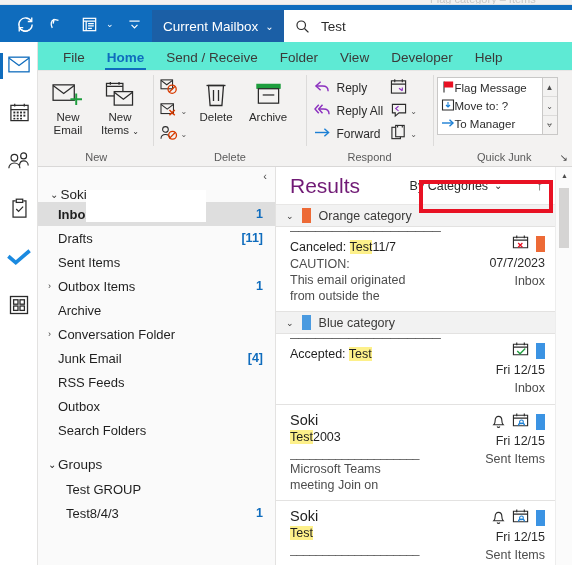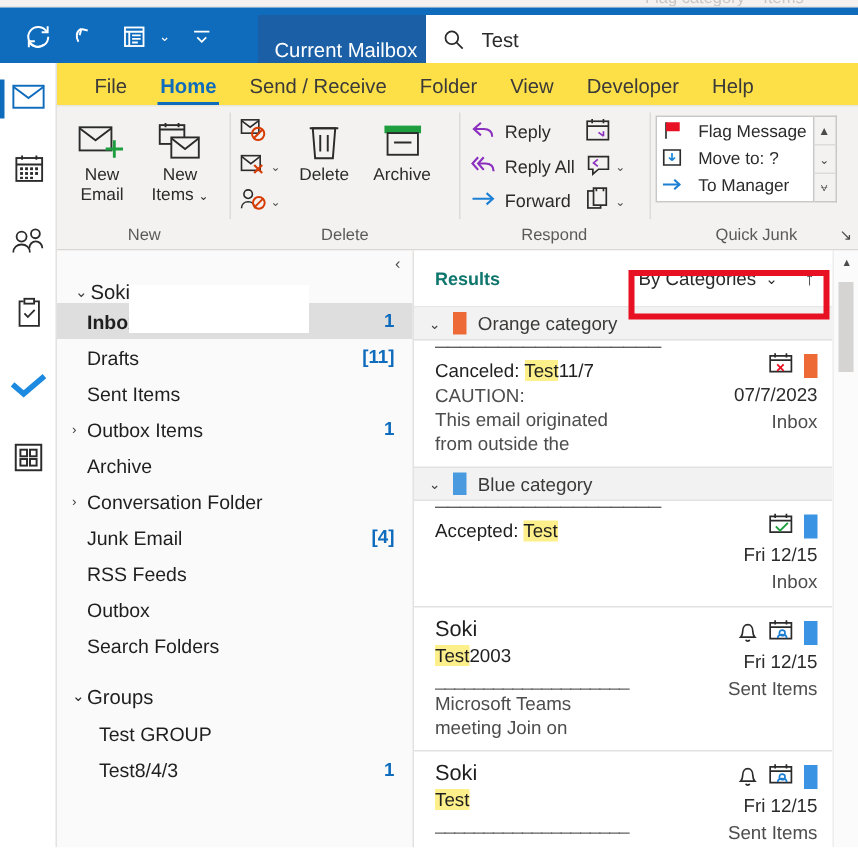"Current Mailbox" .mailbox-sel { align-items: none -> center; margin-left: 20px -> none; padding: 16px 11px -> 0 11px }
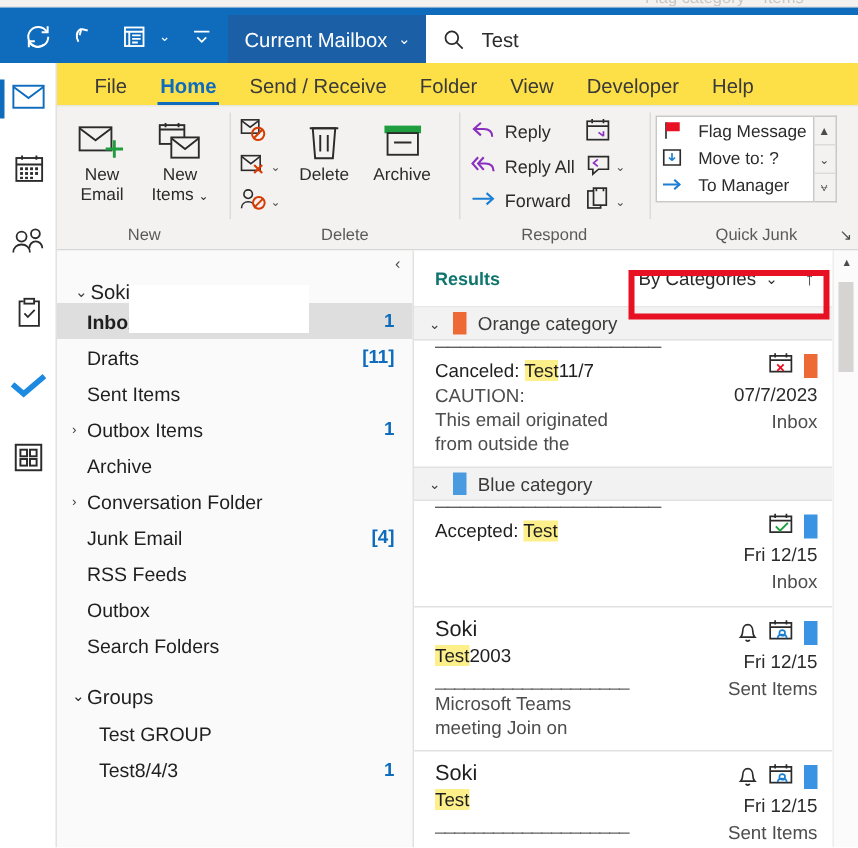"File" .tabbar { background: #fde047 -> #5eead4 }
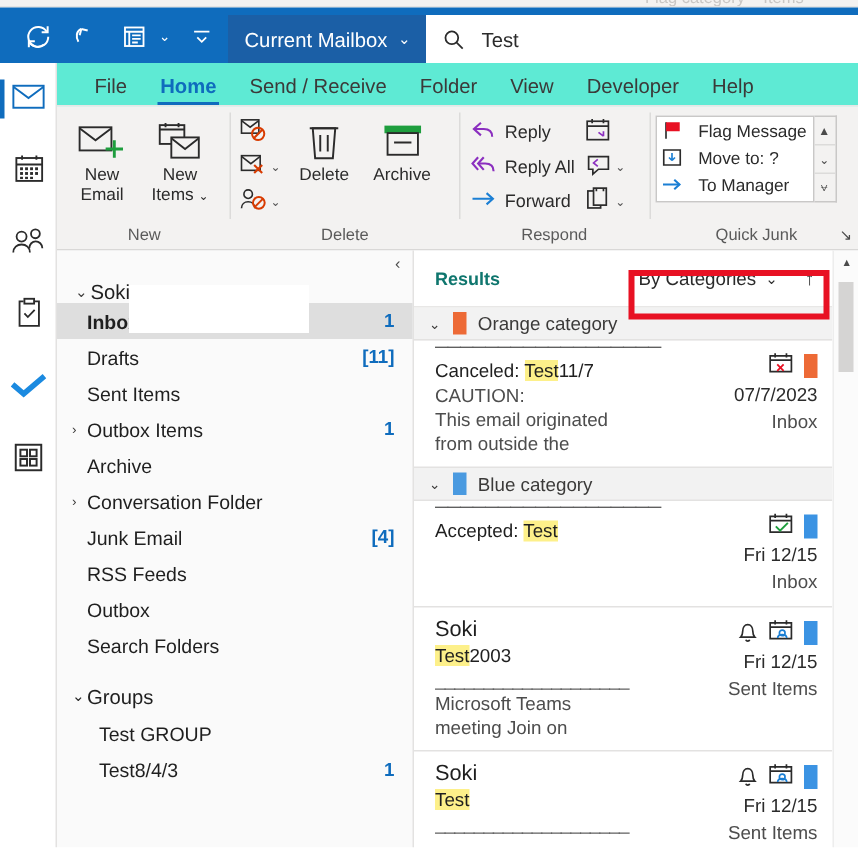"Flag Message" .qs-row { gap: 11px -> 0 }
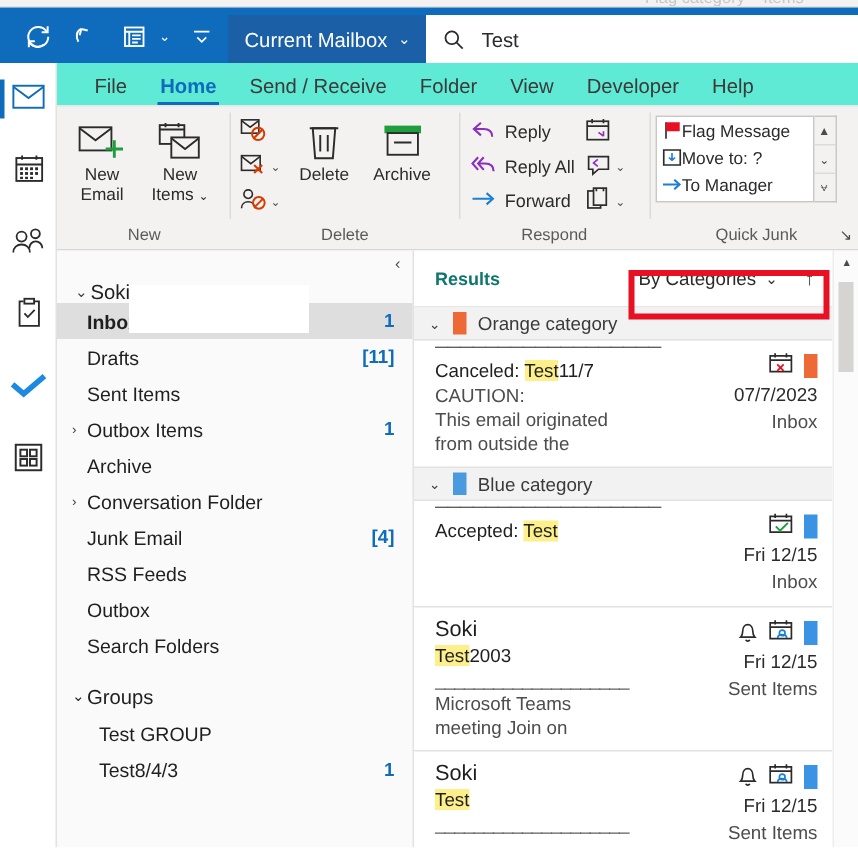"Results" .ml-title { color: #0f766e -> #701a75; font-size: 12px -> 21px; font-weight: 700 -> 400 }
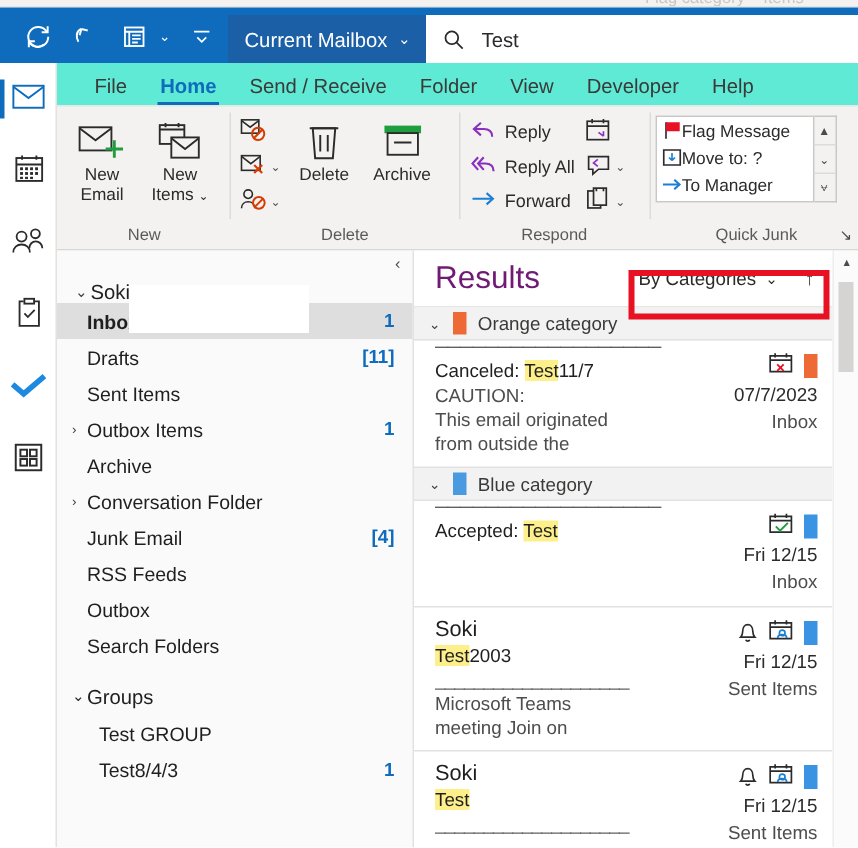"By Categories" .ml-sort { gap: 18px -> 34px }
